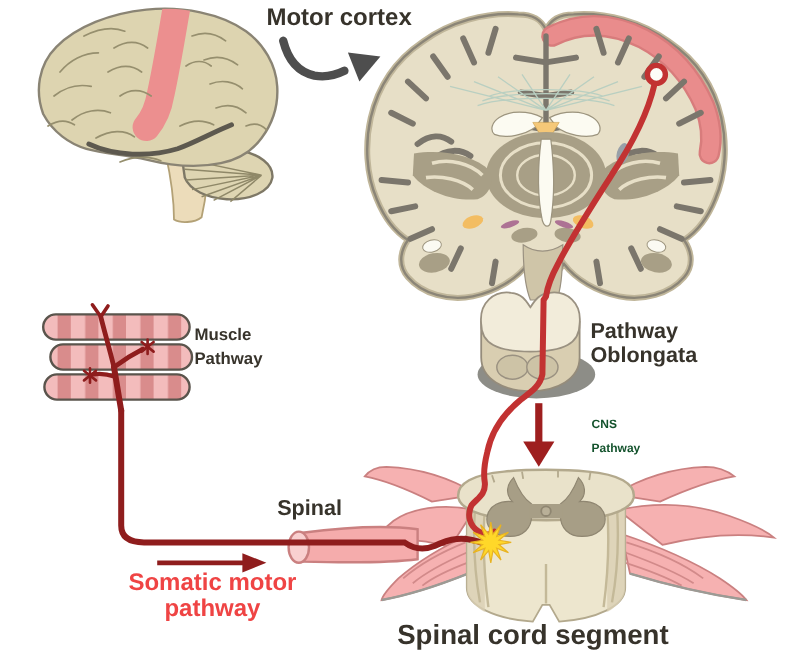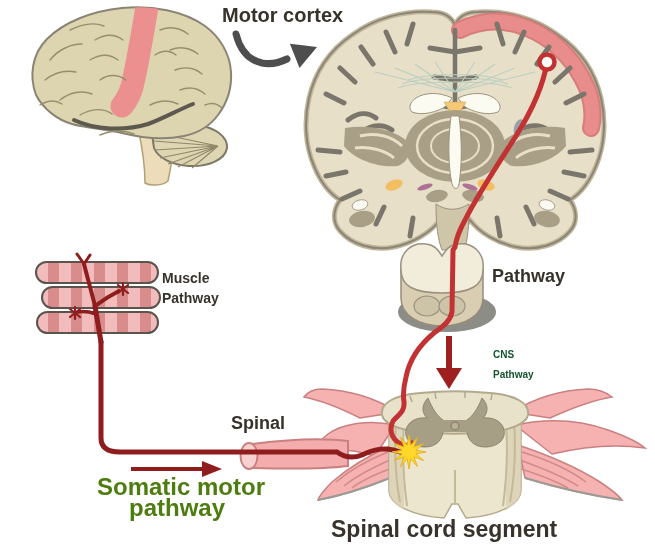"Oblongata" span { html: none -> <span>Oblongata</span> }
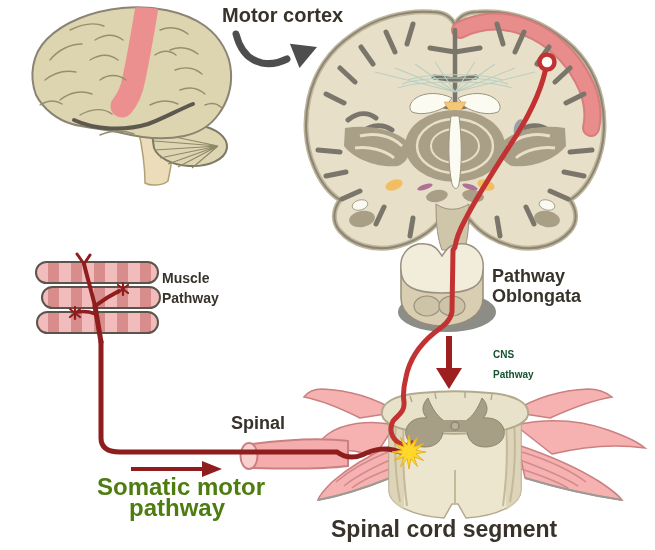"Somatic motor" #somatic-label { color: #4d7c0f -> #ef4444; font-size: 24px -> 20px }
